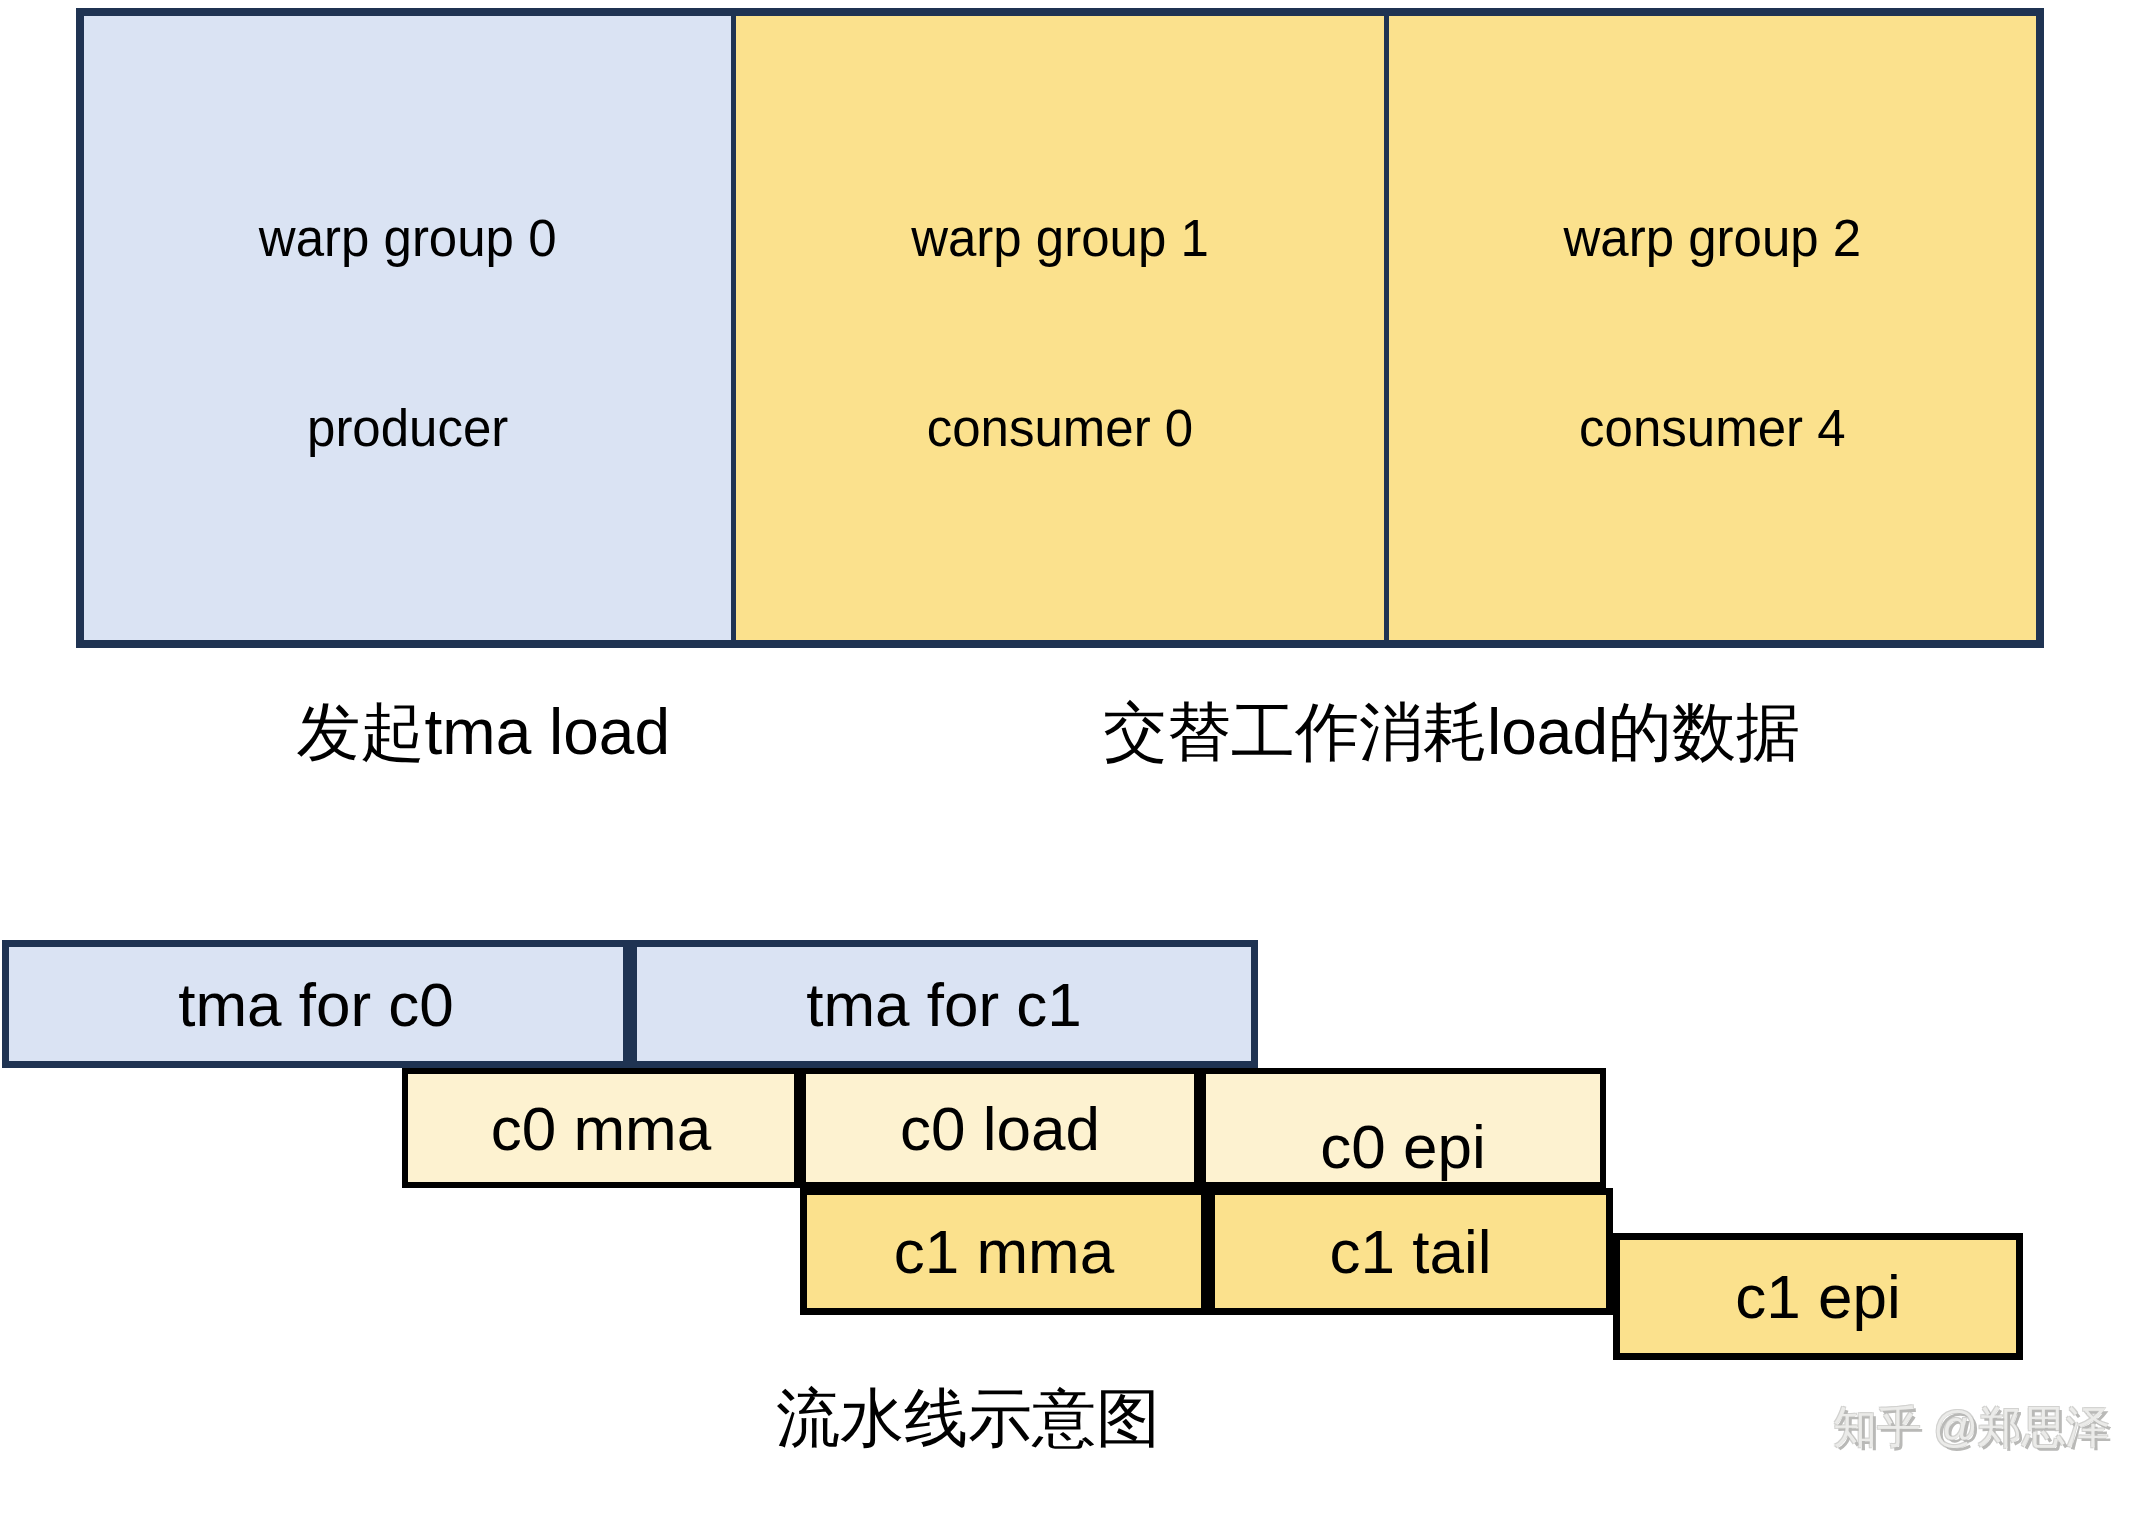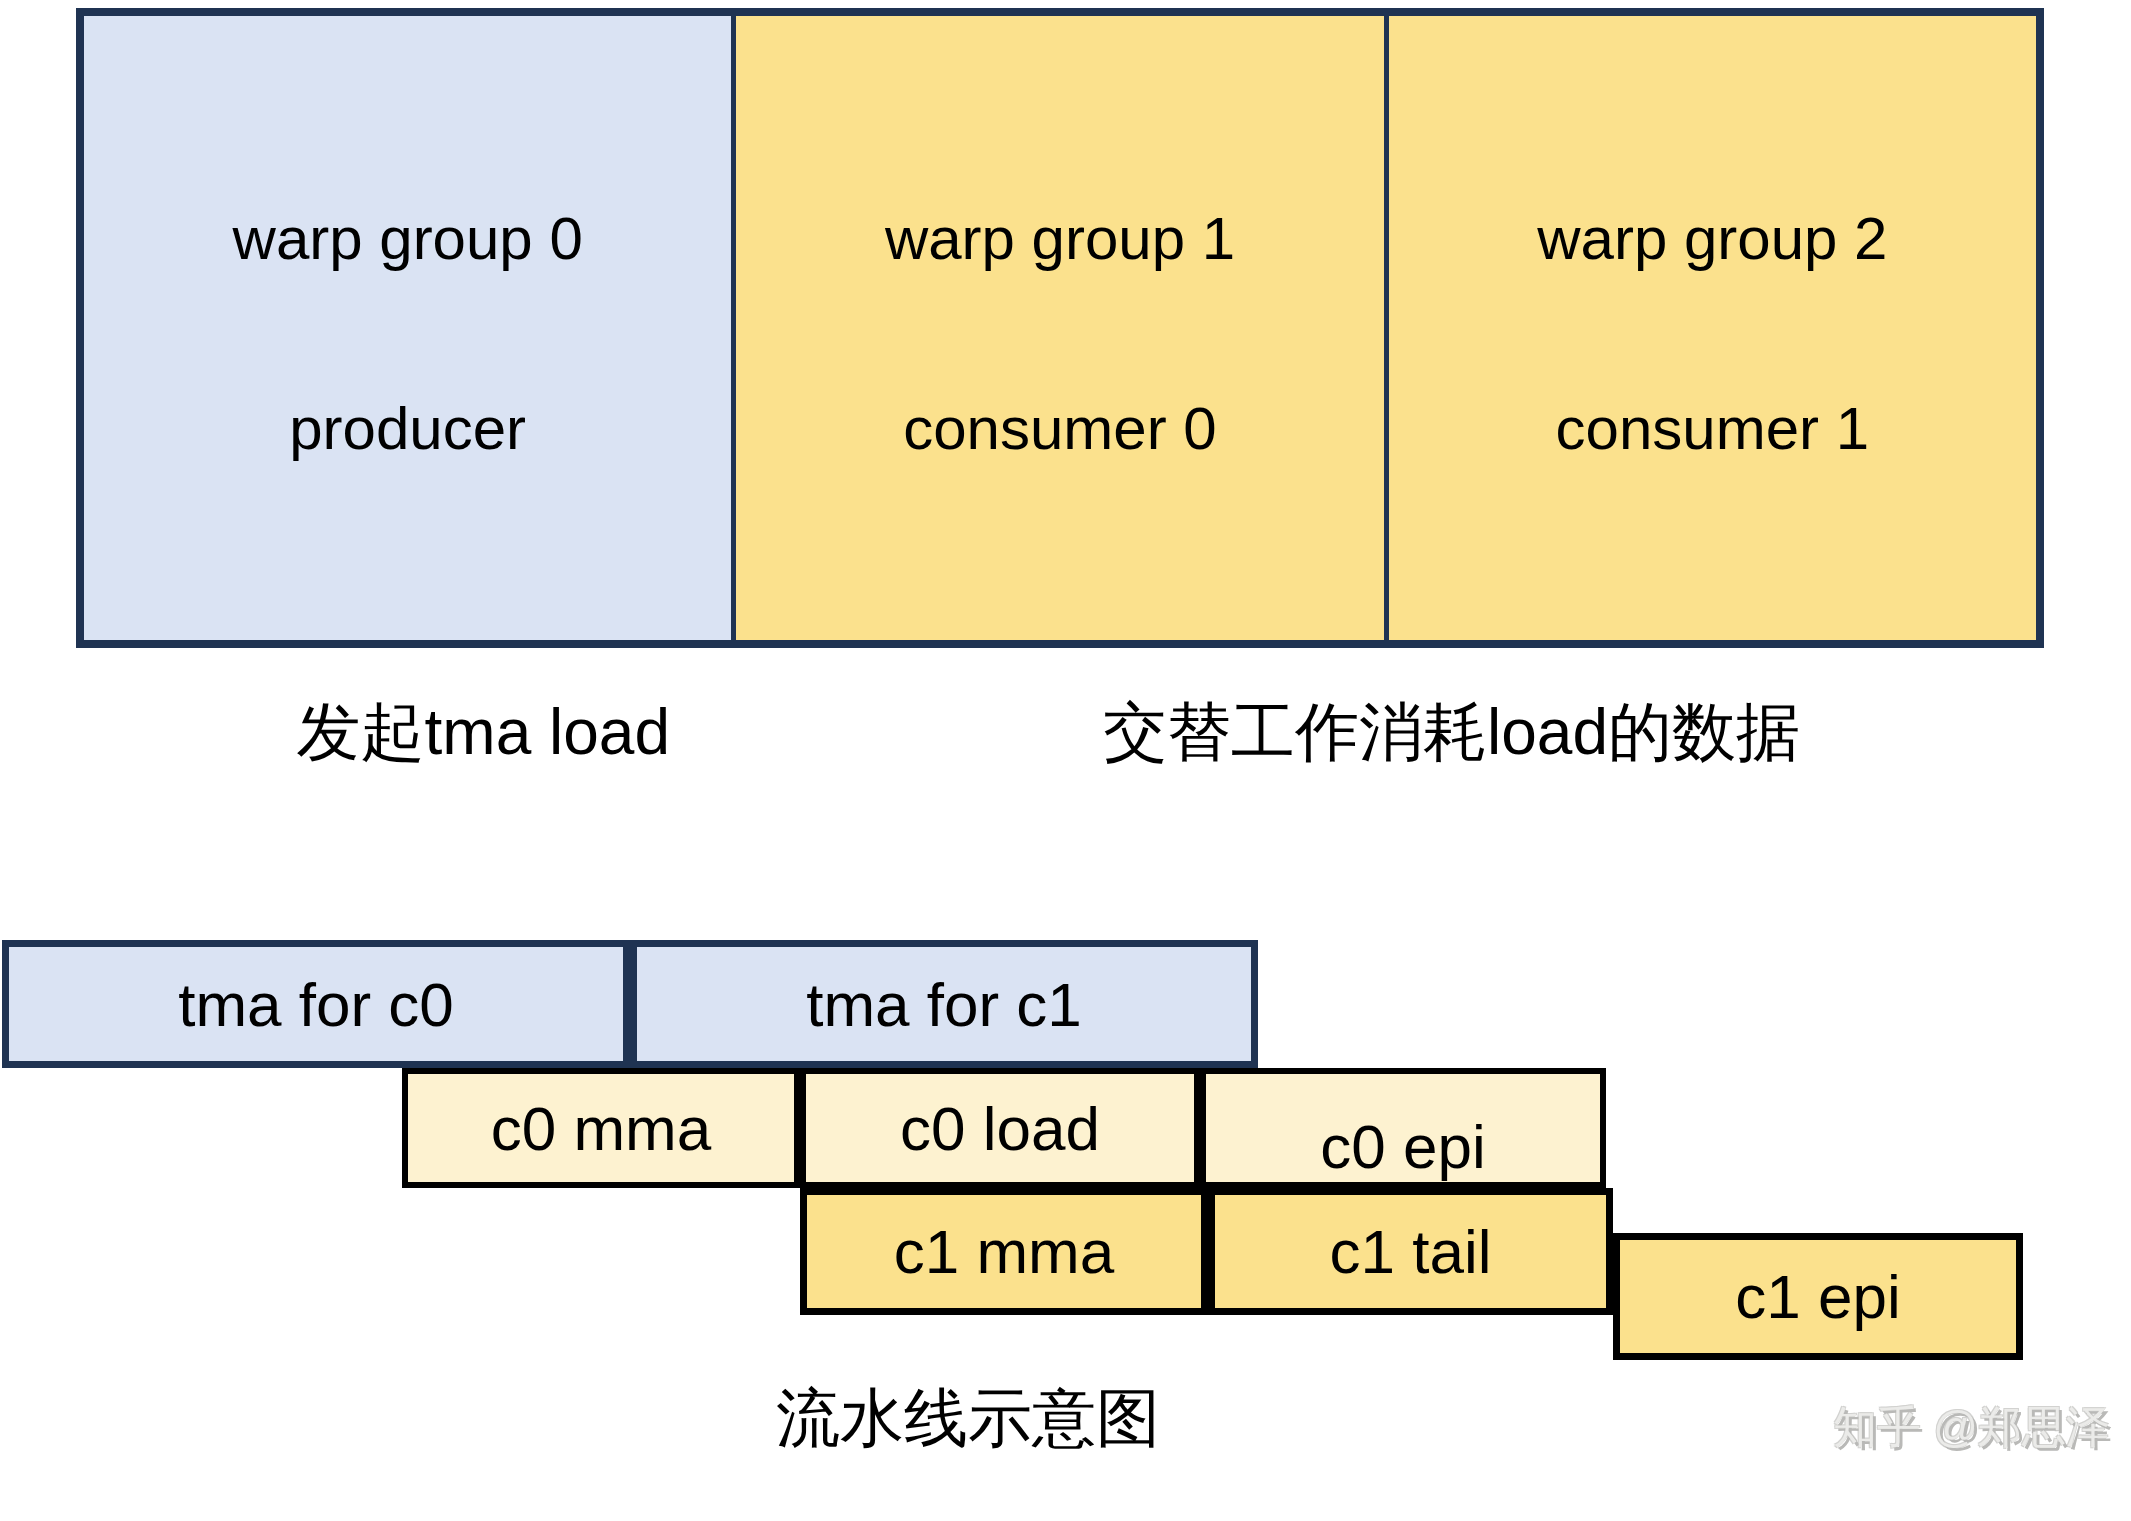"warp group 0" .wg-box { font-size: 60px -> 51px }
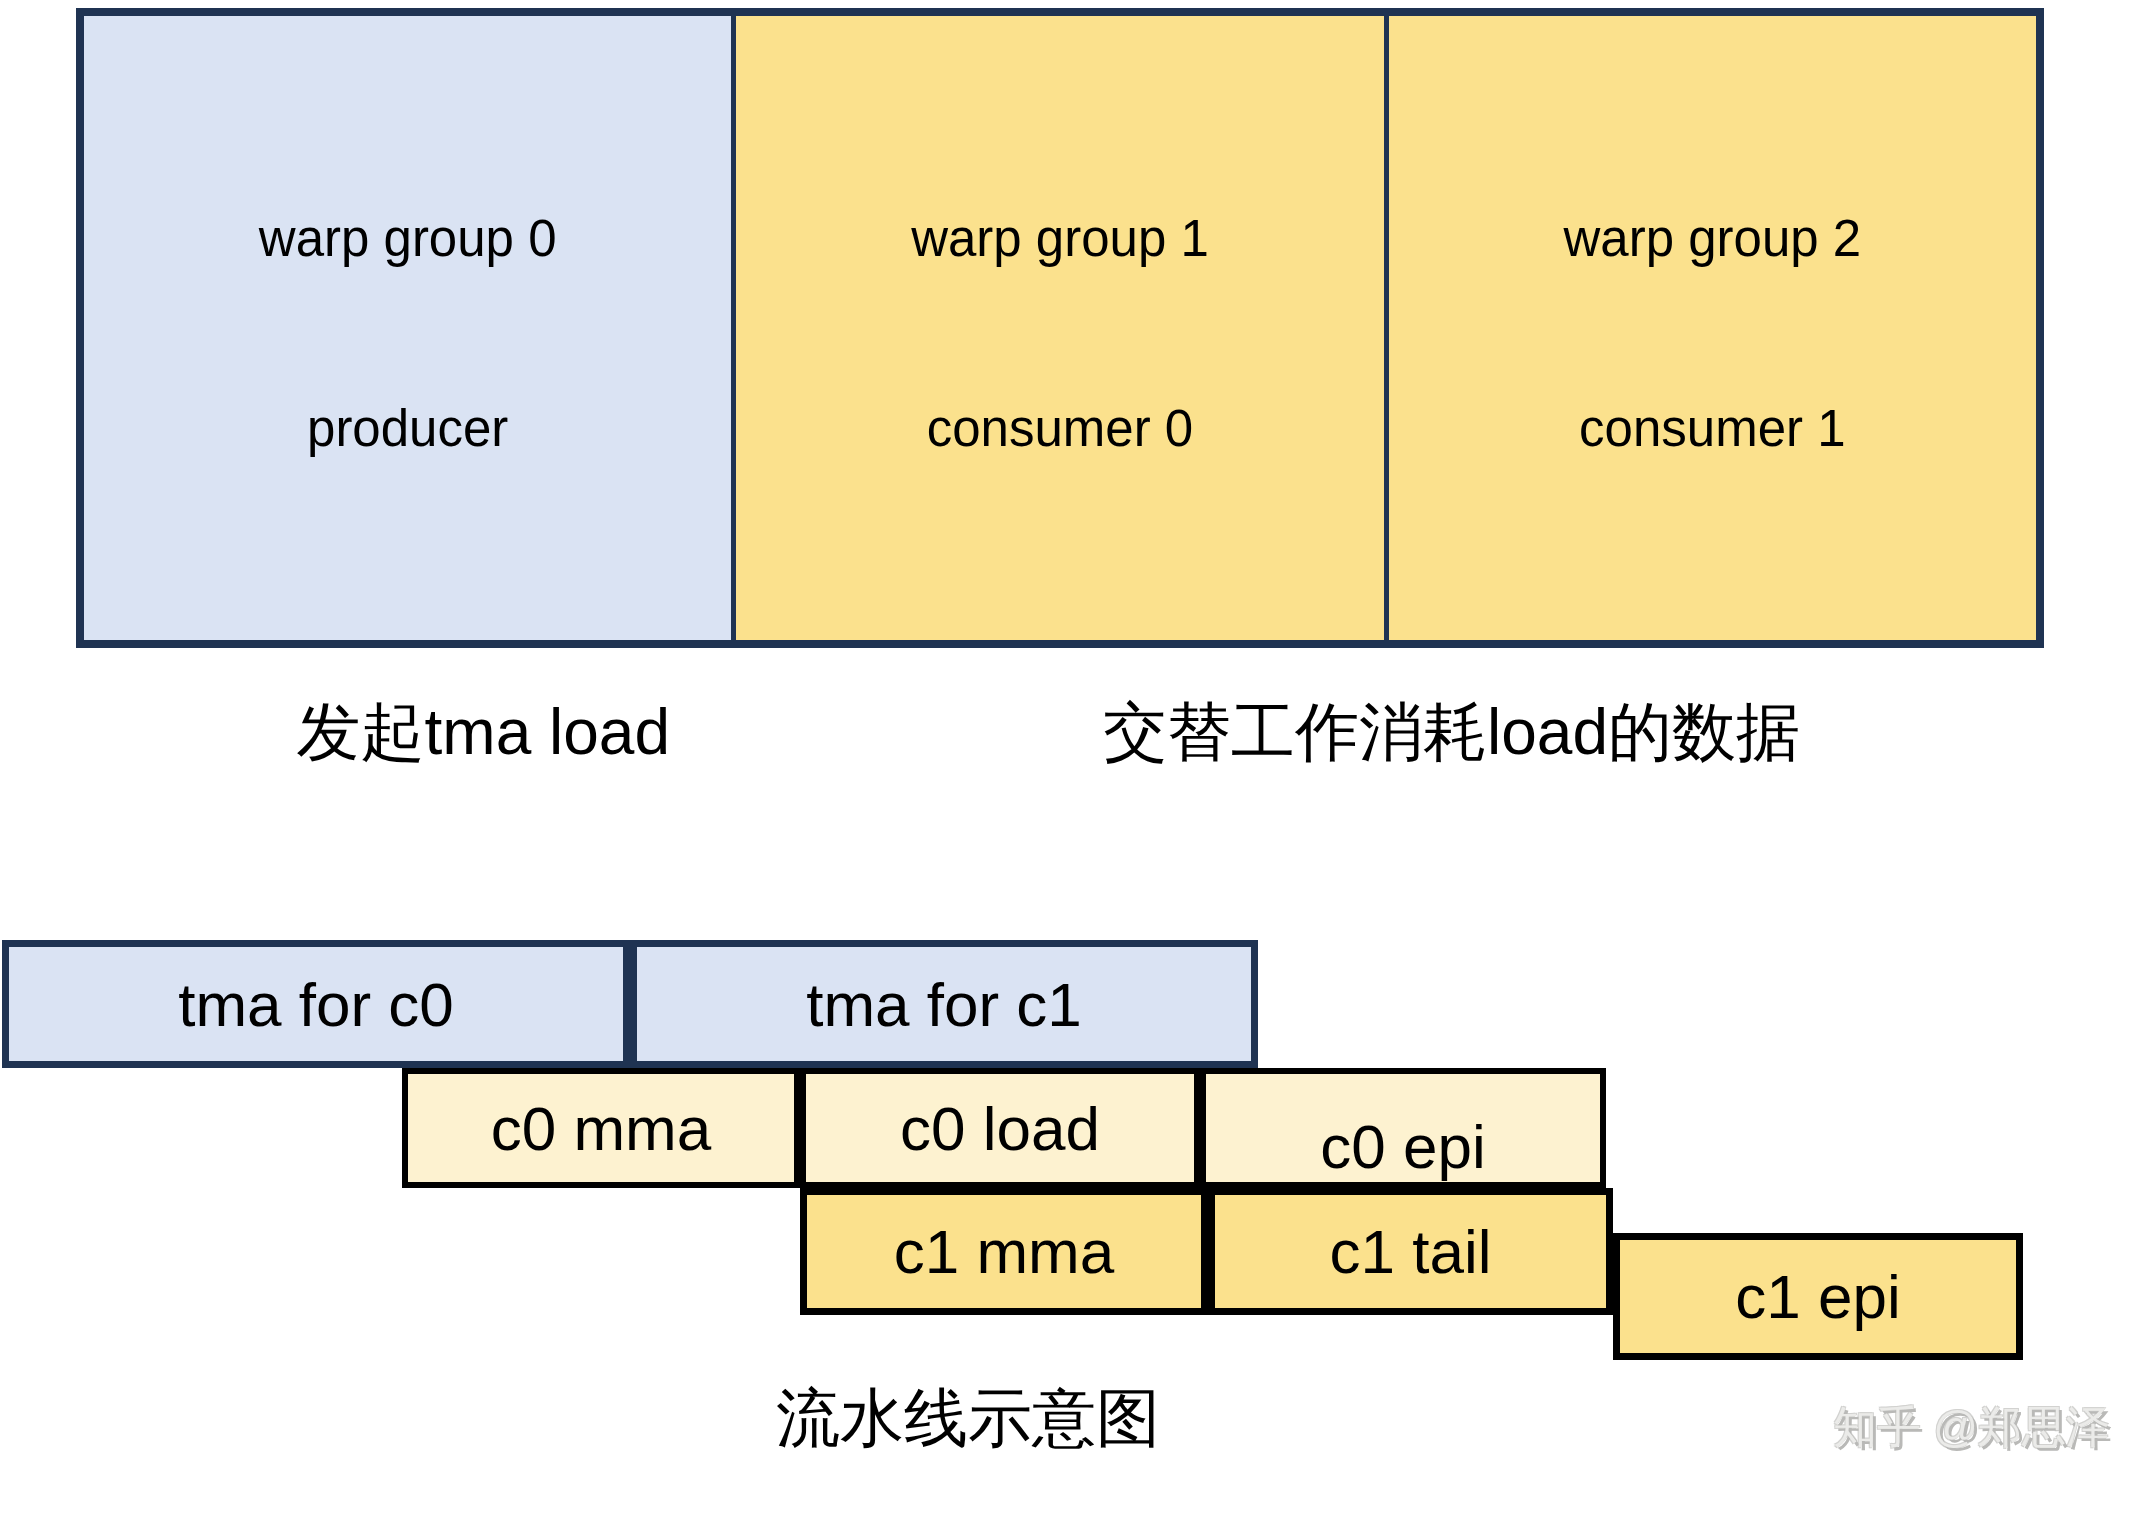"consumer 1" span { text: 1 -> 4 }
